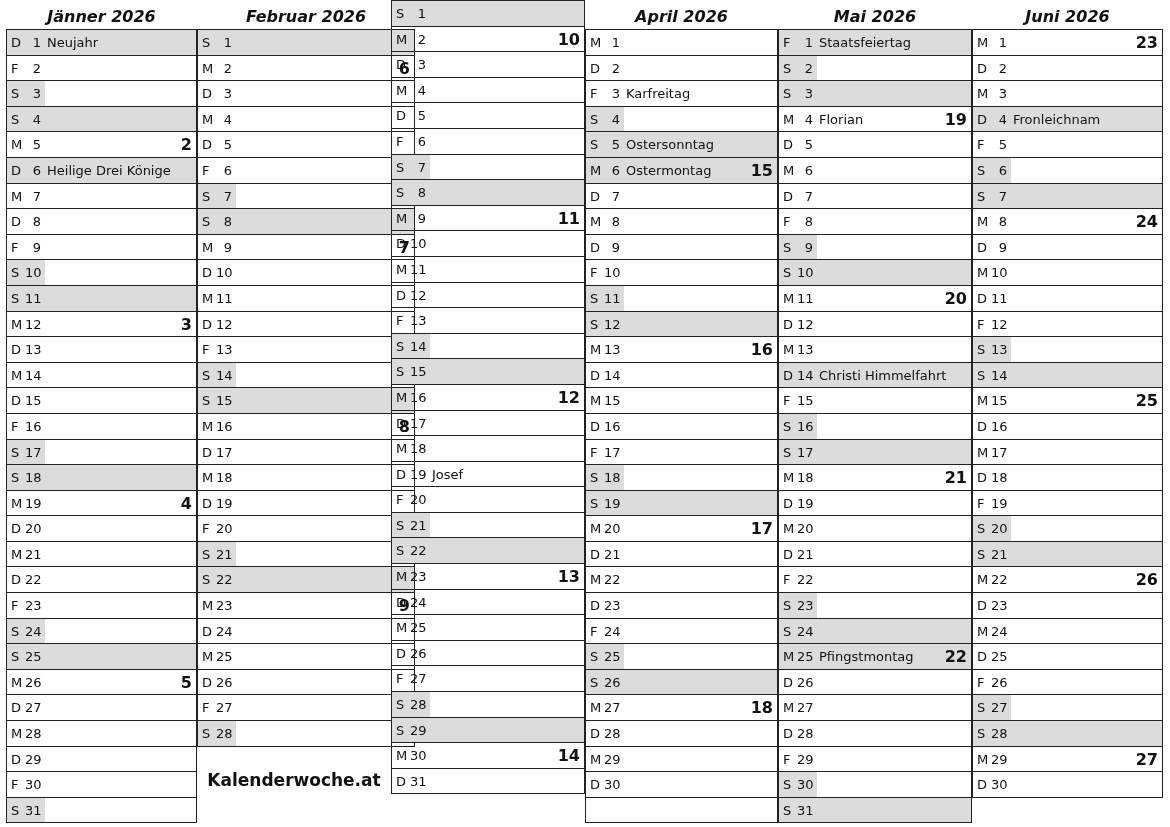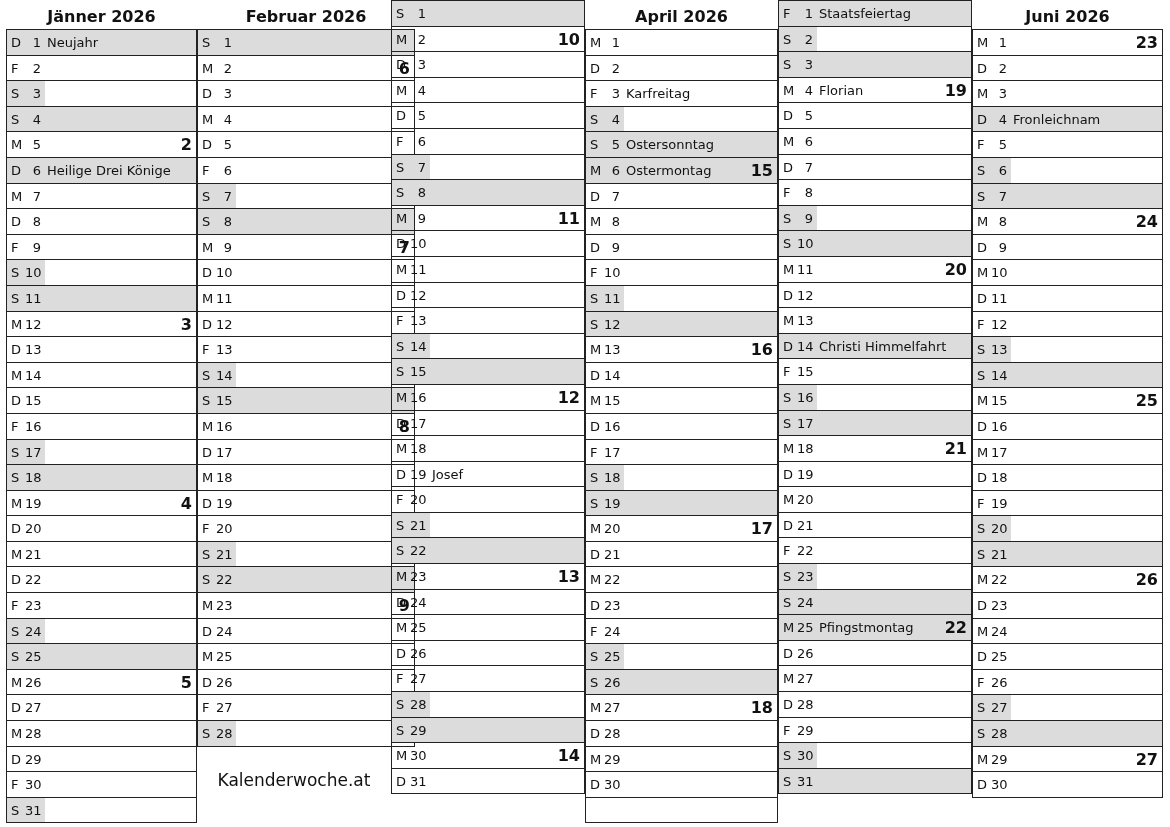"Jänner 2026" .mtitle { font-style: none -> italic }
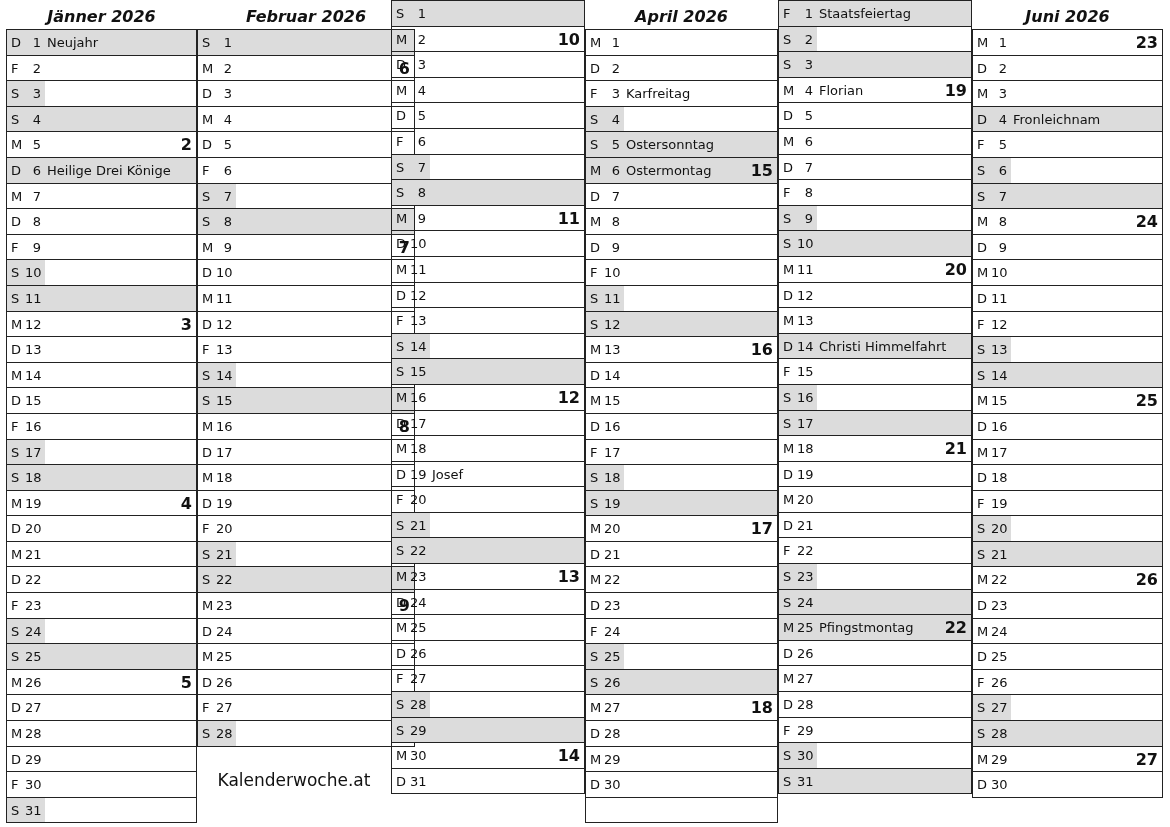"Mai 2026" div.mtitle { html: none -> <div>Mai 2026</div> }
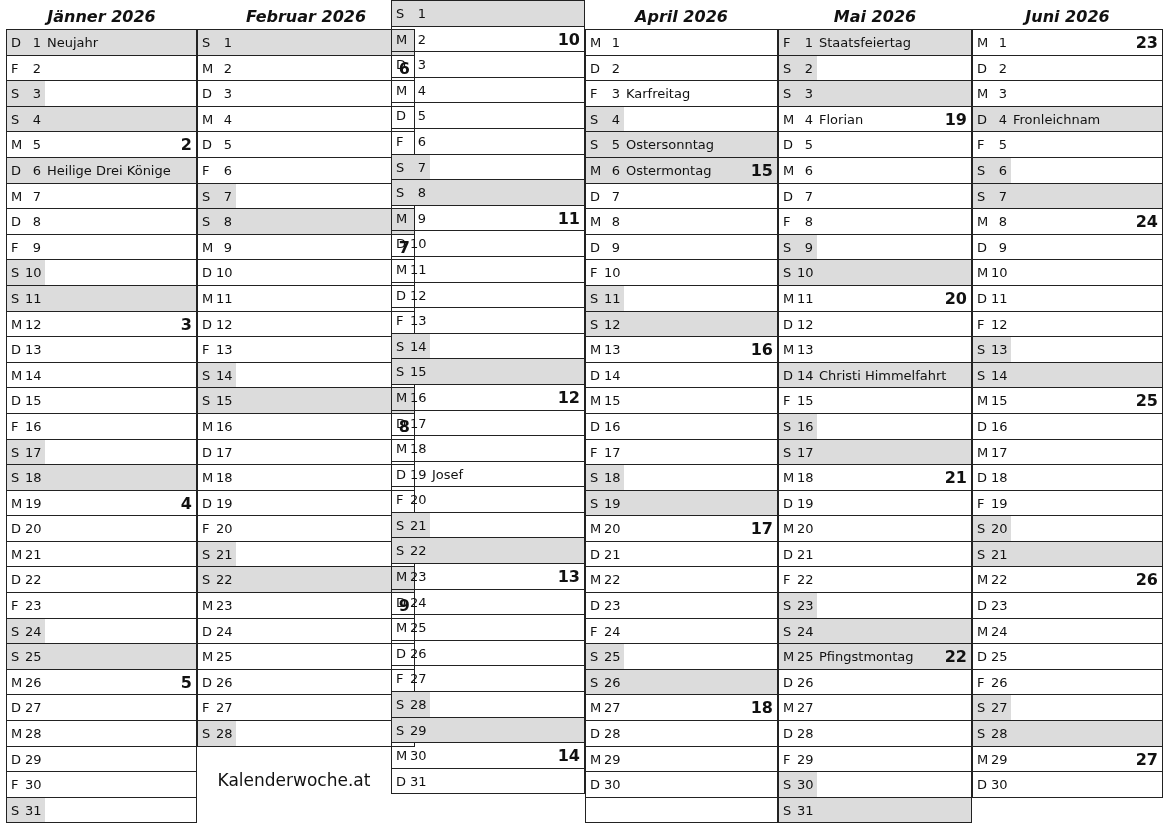"Kalenderwoche.at" .brand { font-weight: normal -> bold }
